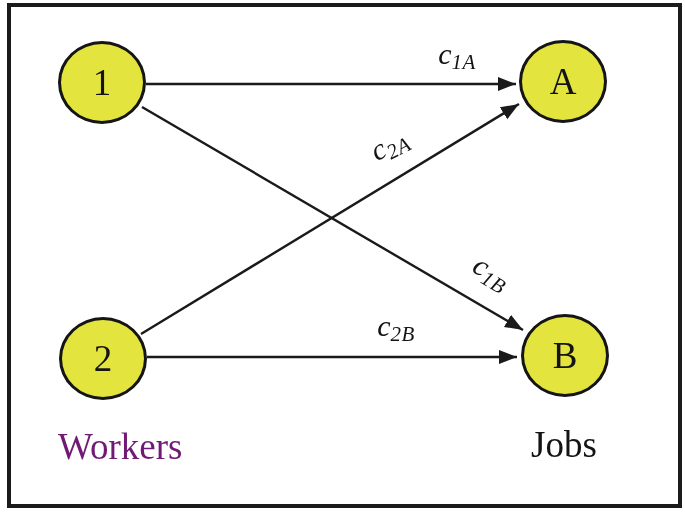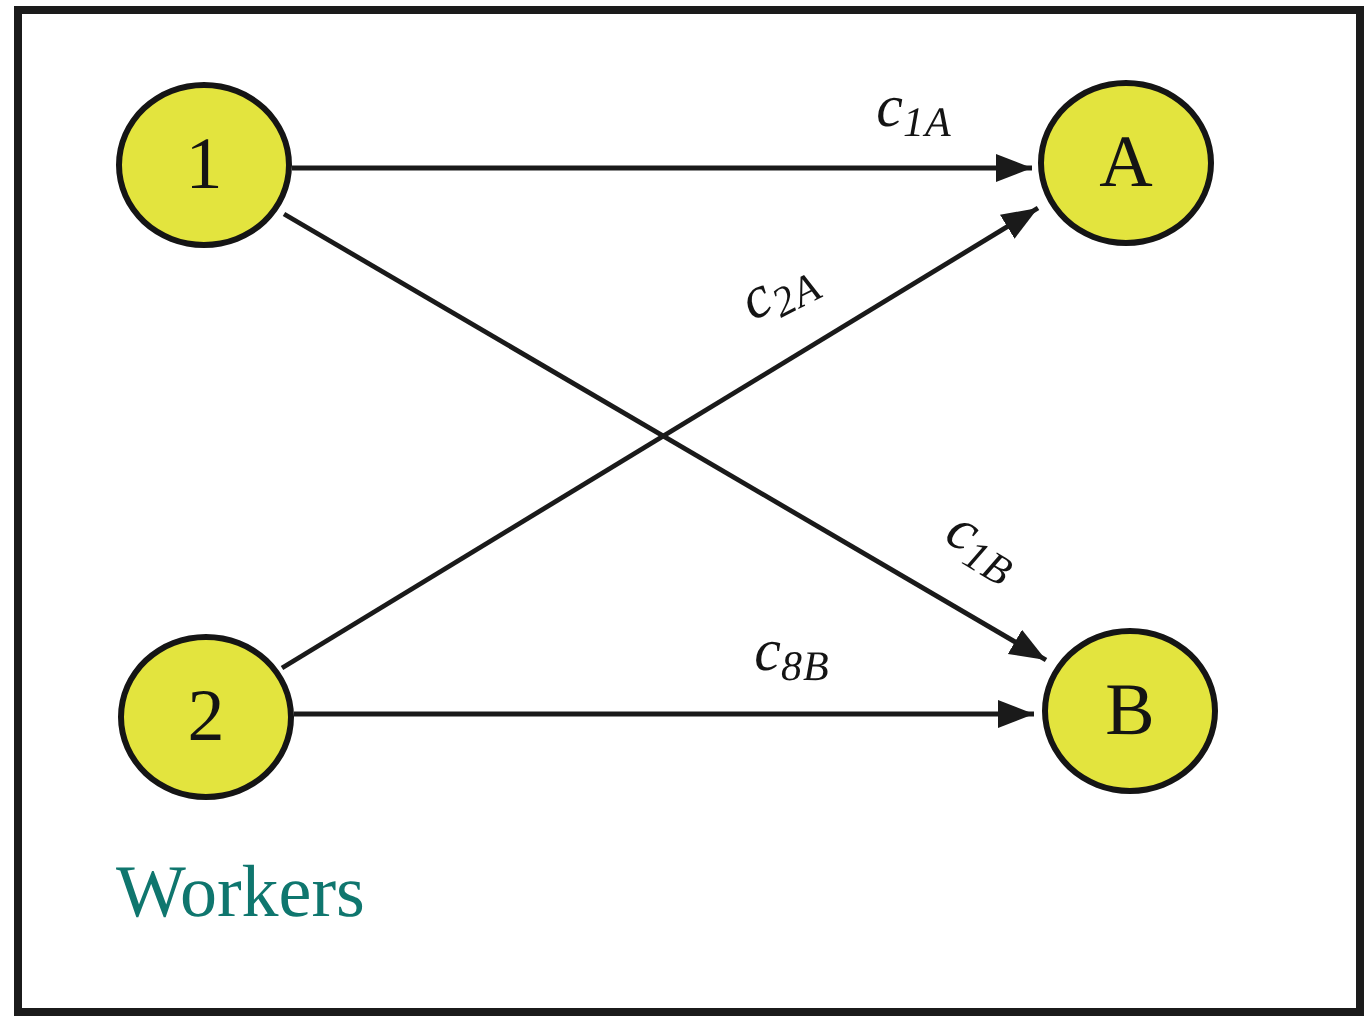"8B" sub { text: 8B -> 2B }
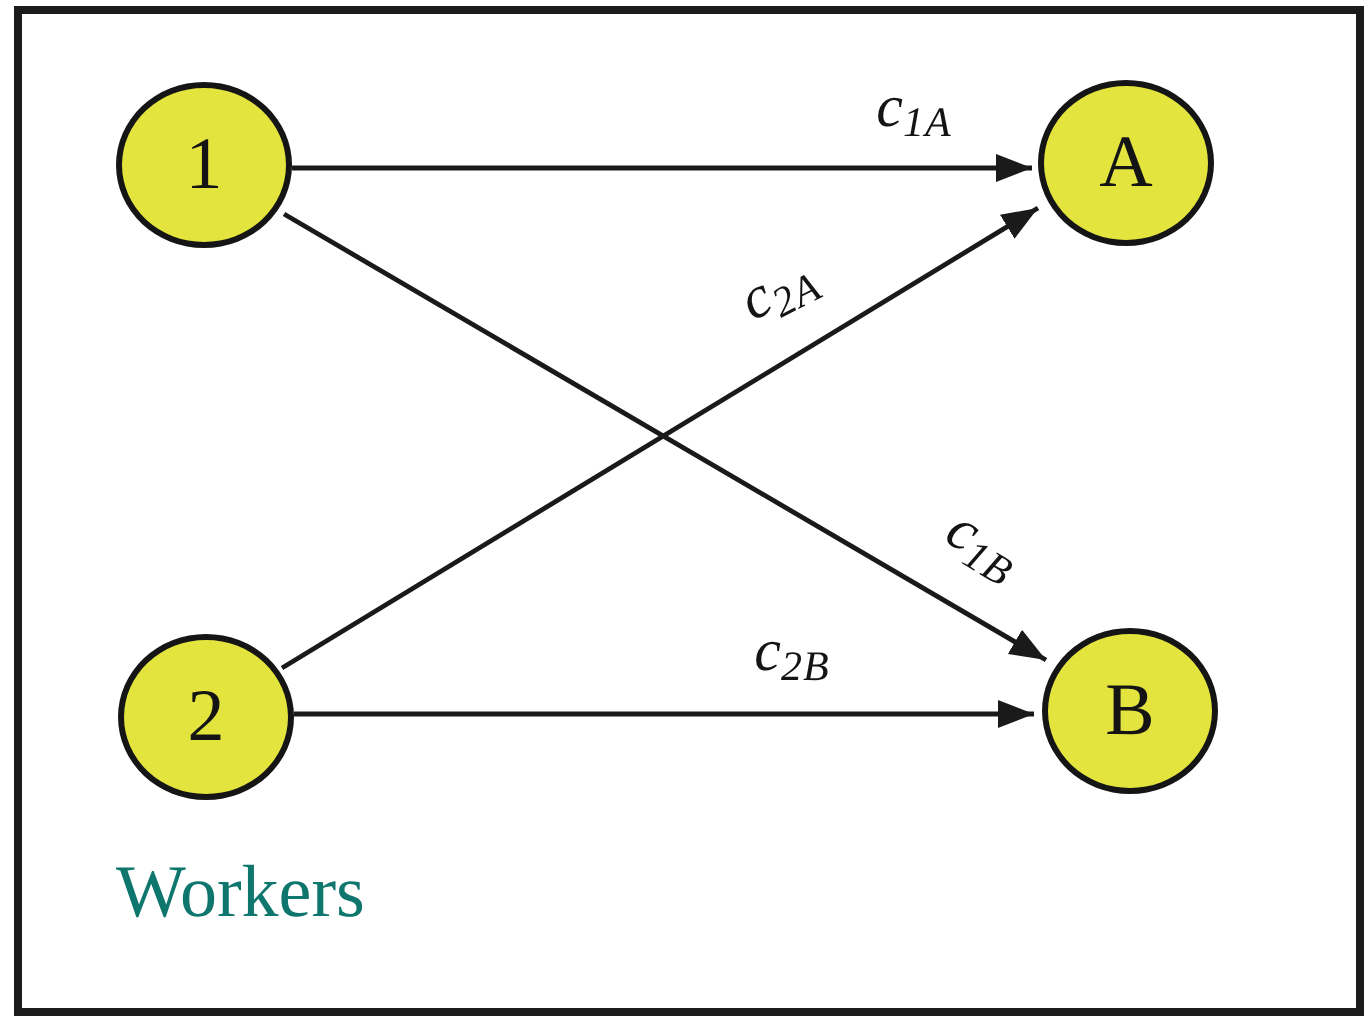"Workers" span.caption { color: #0f766e -> #701a75 }
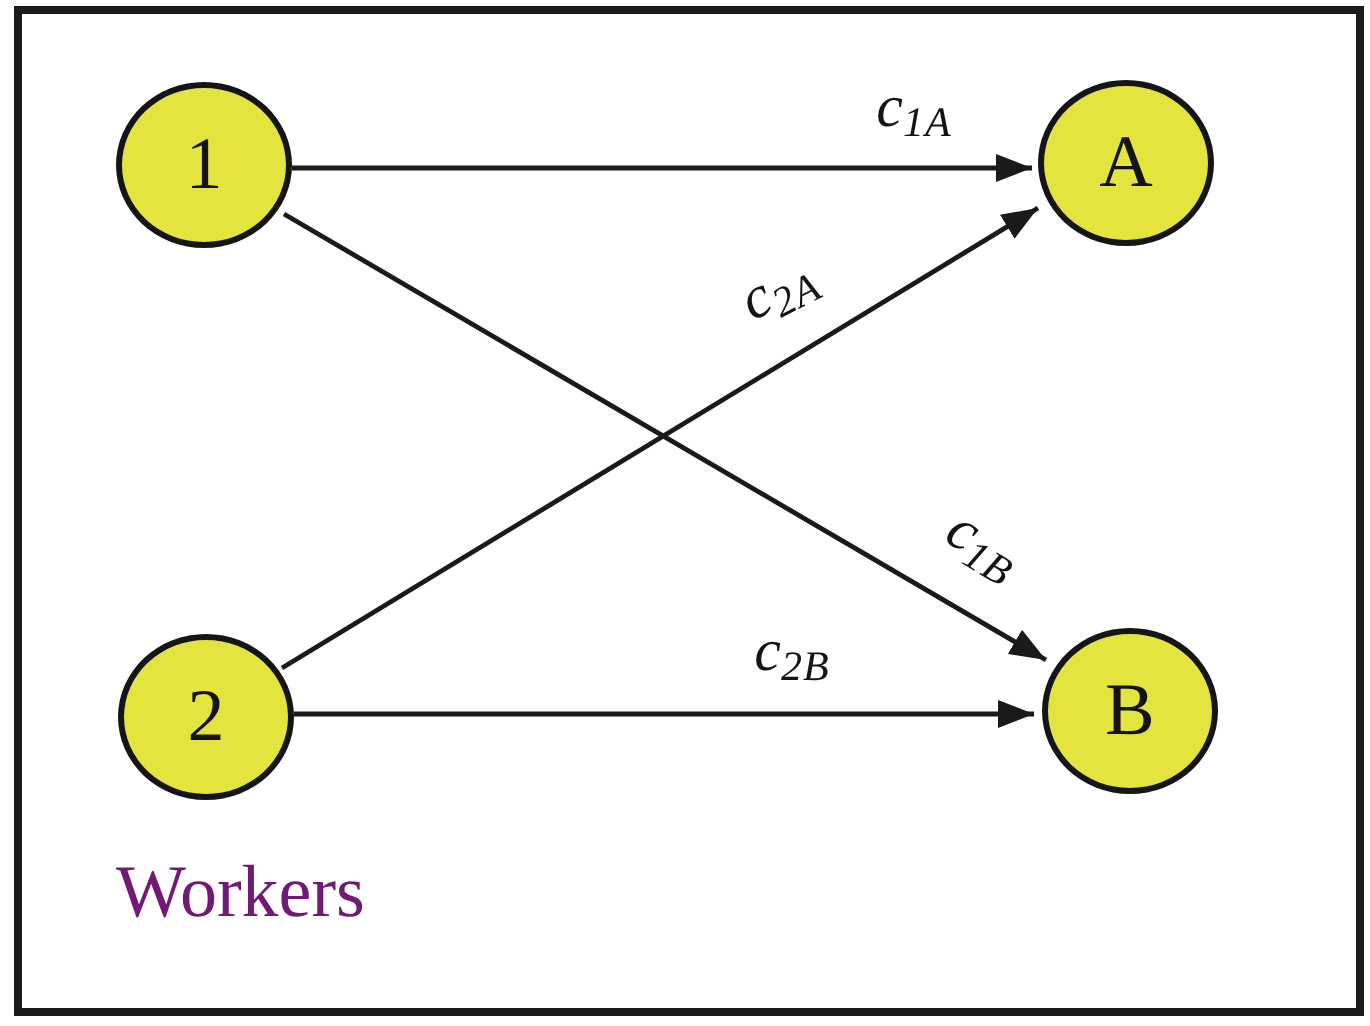"Jobs" span.caption { html: none -> <span>Jobs</span> }
